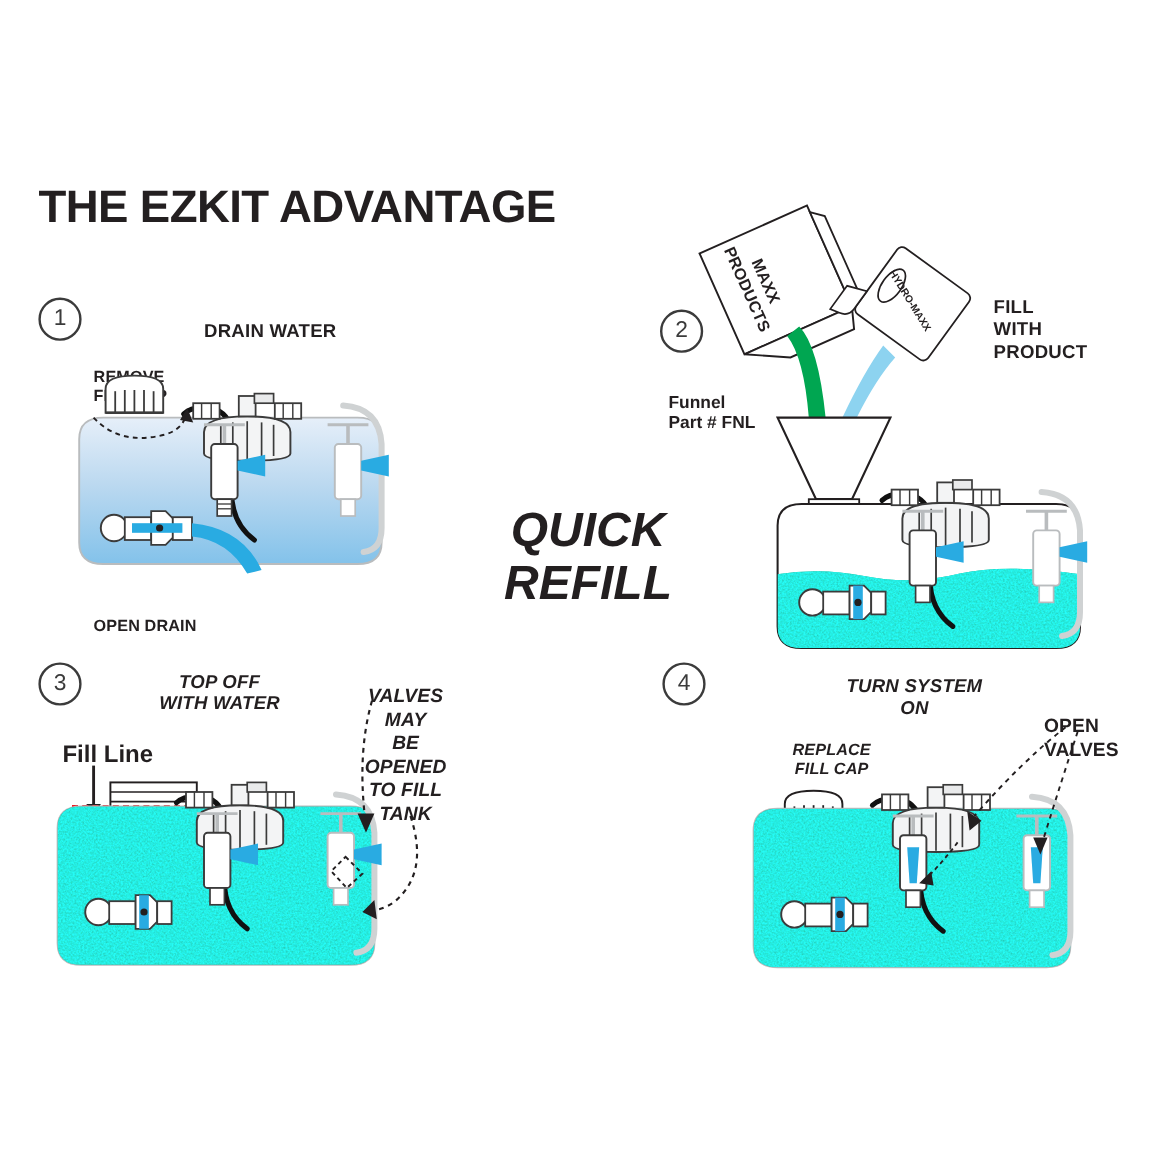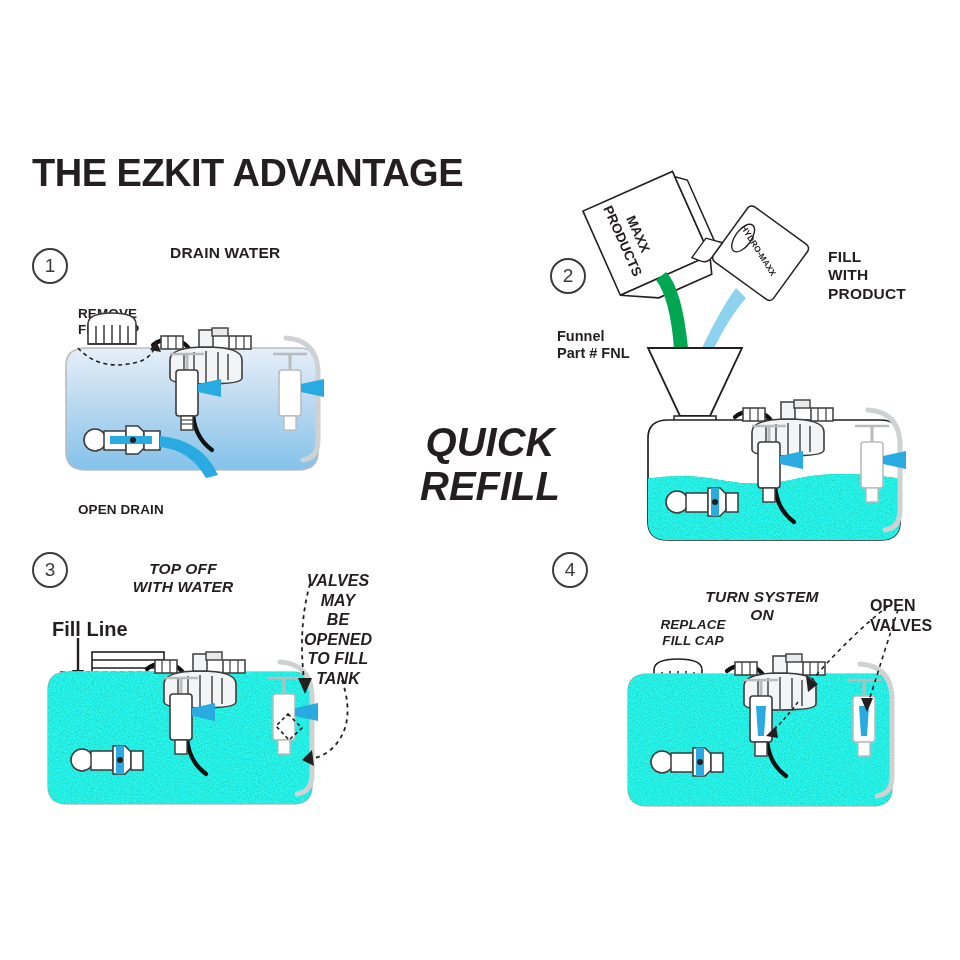"DRAIN WATER" div.lbl { top: 244px -> 268px }
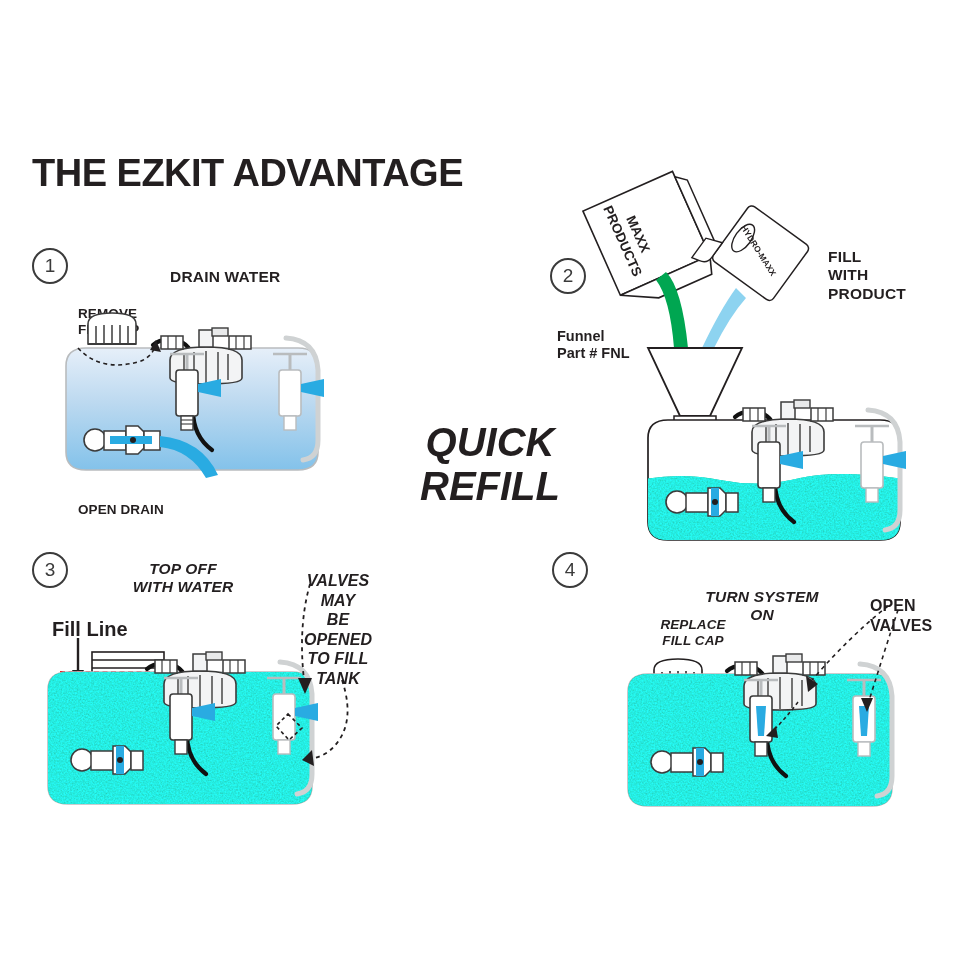"OPEN DRAIN" div.lbl { top: 502px -> 514px }
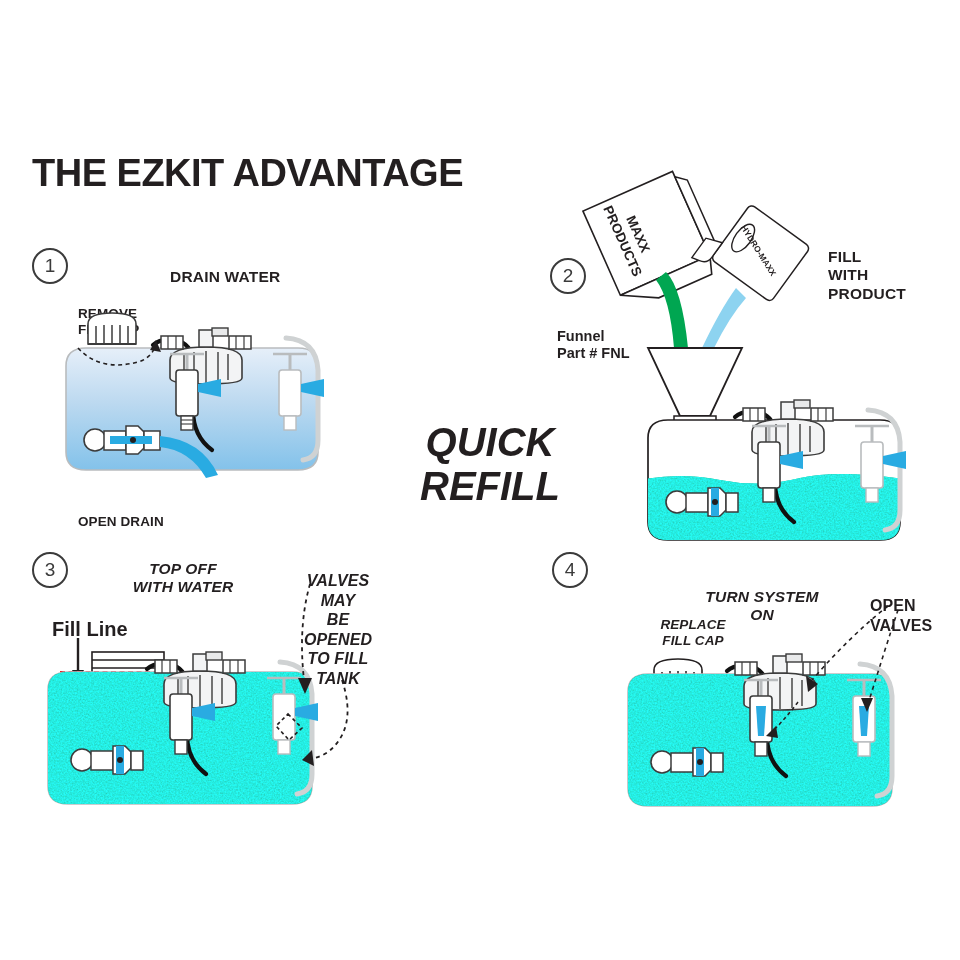"TURN SYSTEM" div.lbl { top: 588px -> 564px }
